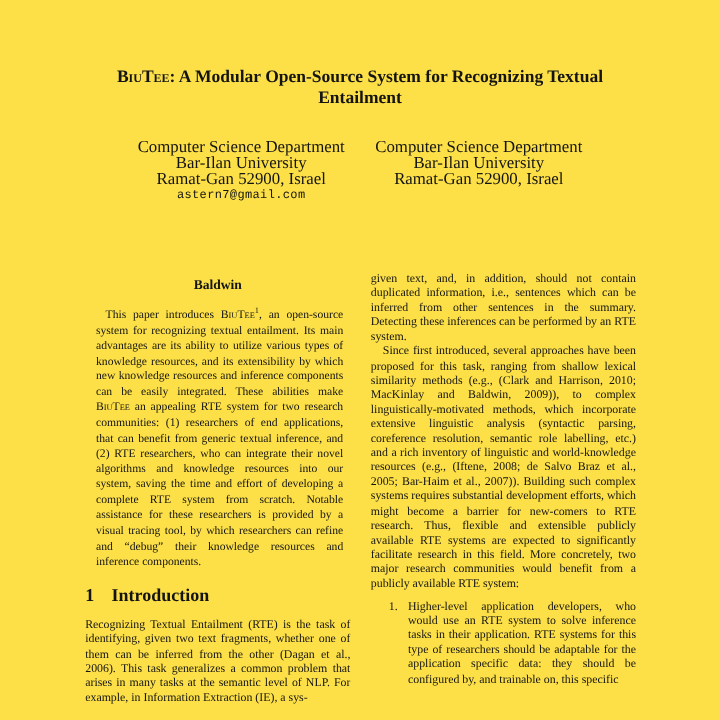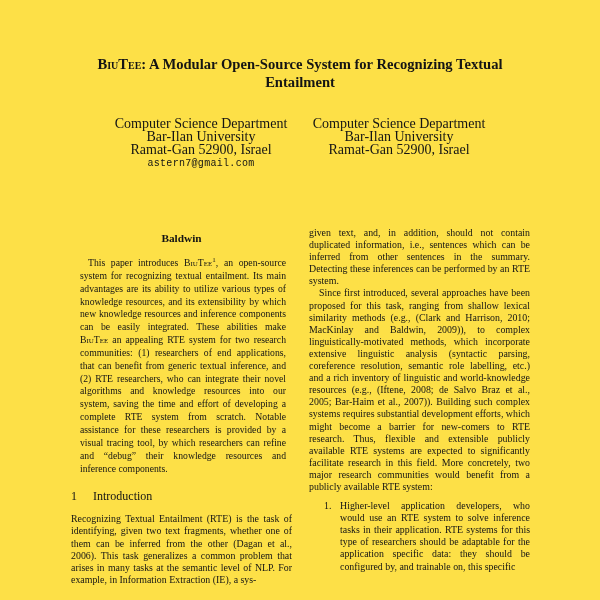"1 Introduction" .section-heading { font-size: 12px -> 15px; font-weight: normal -> bold }
